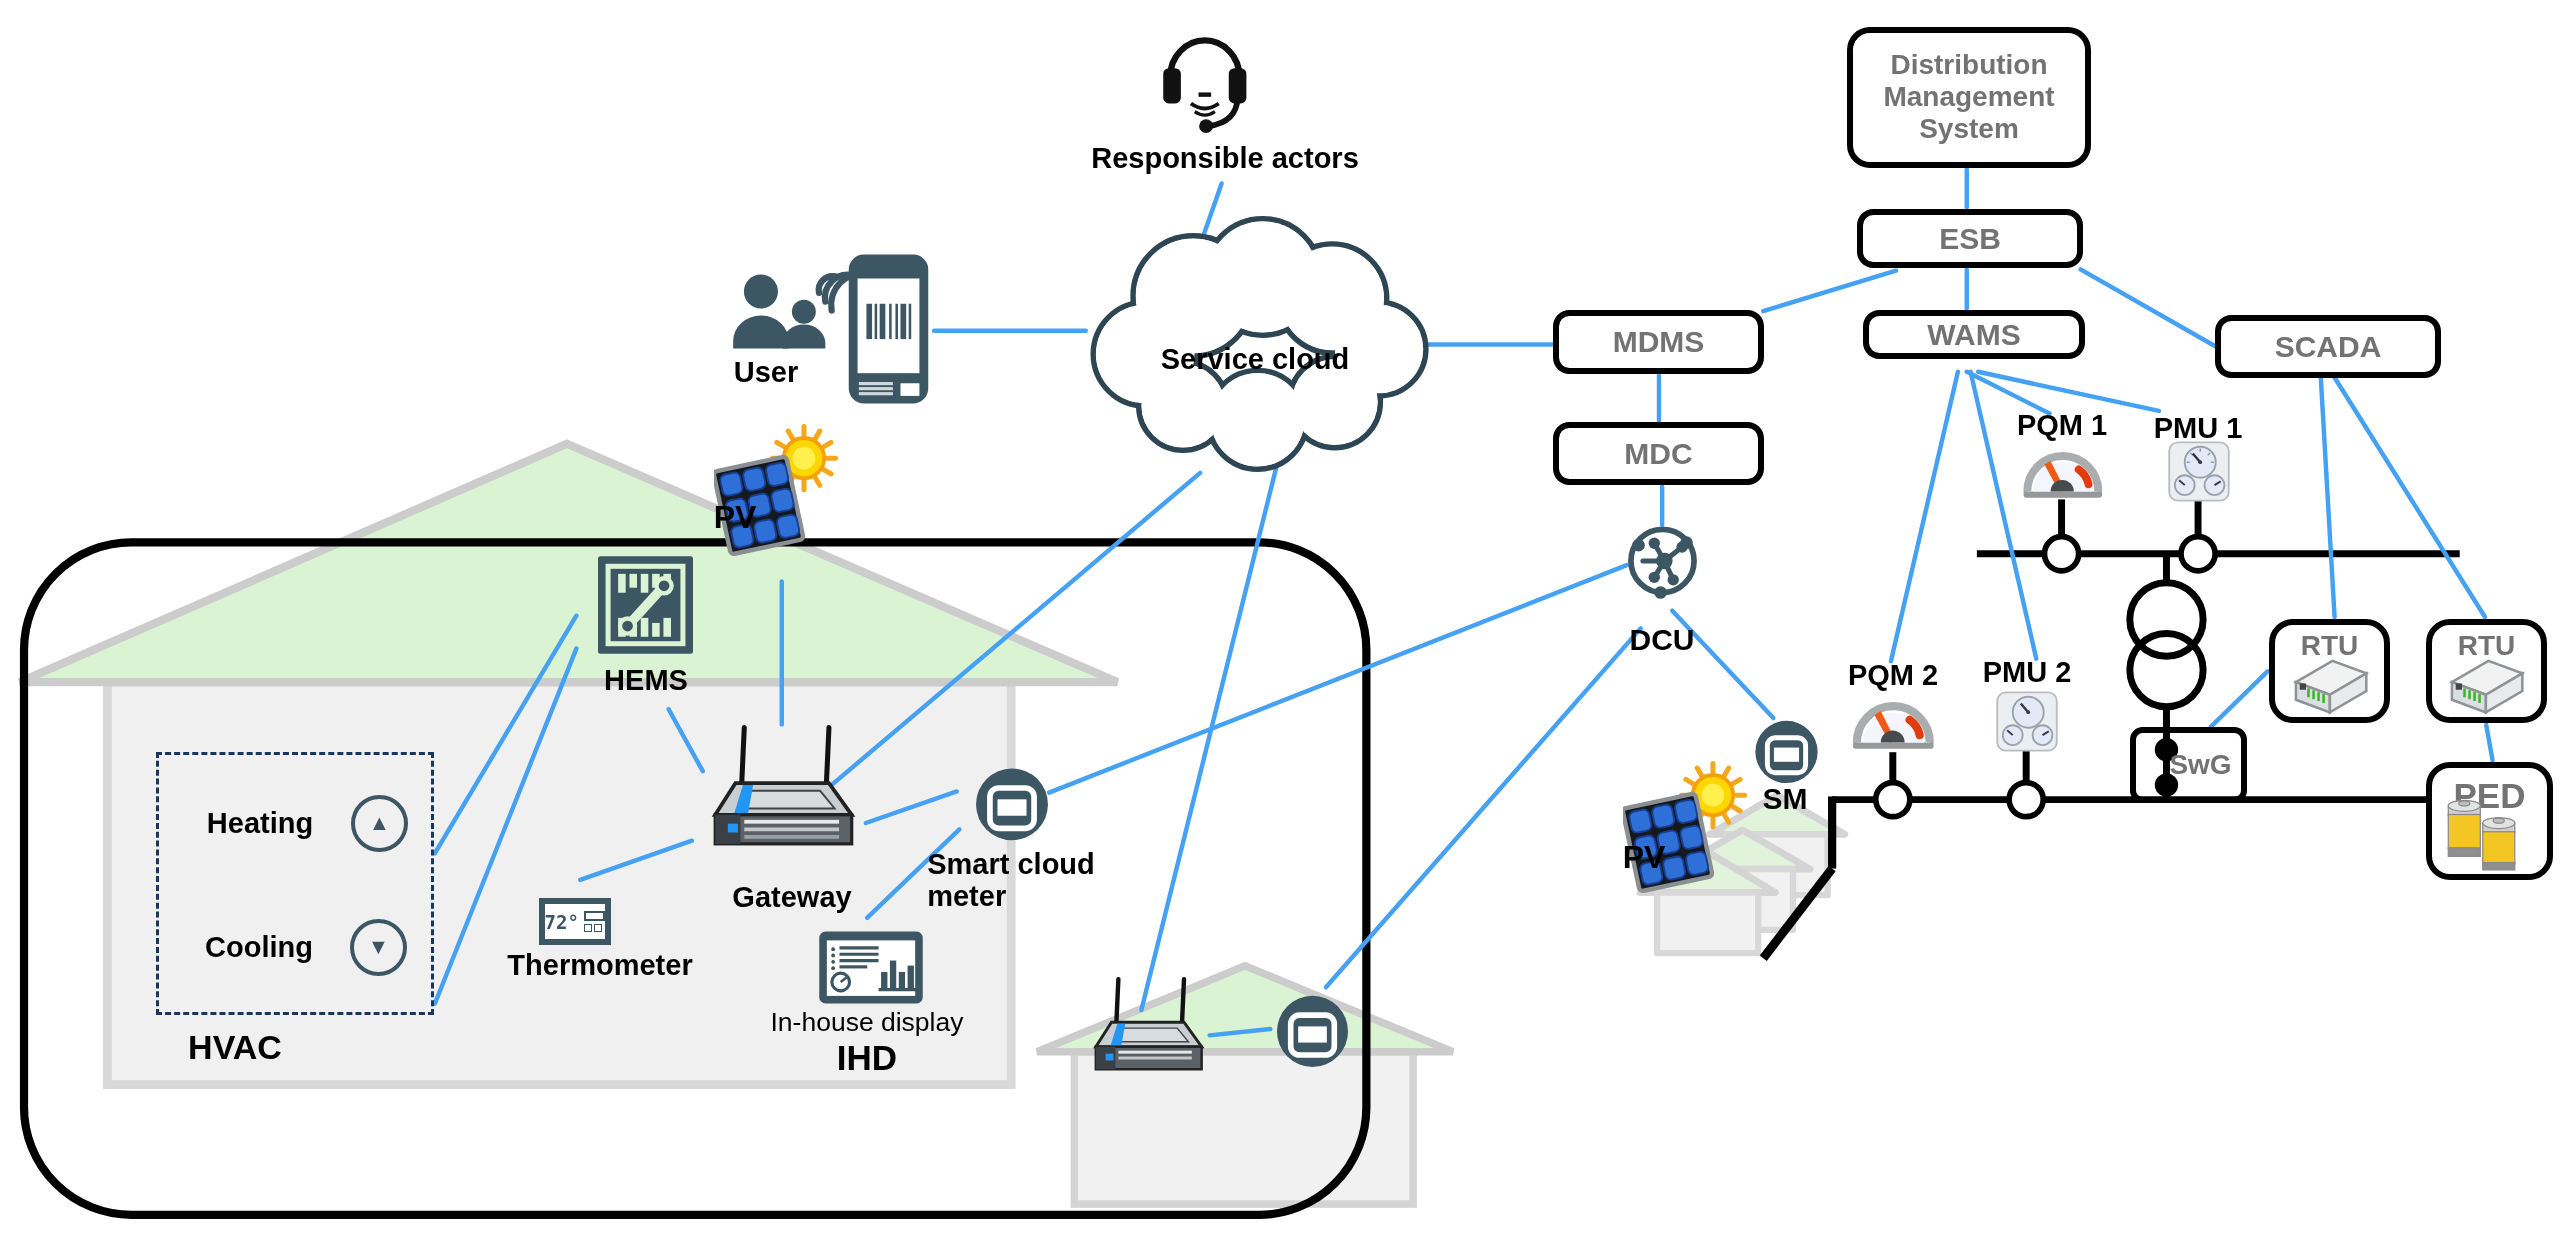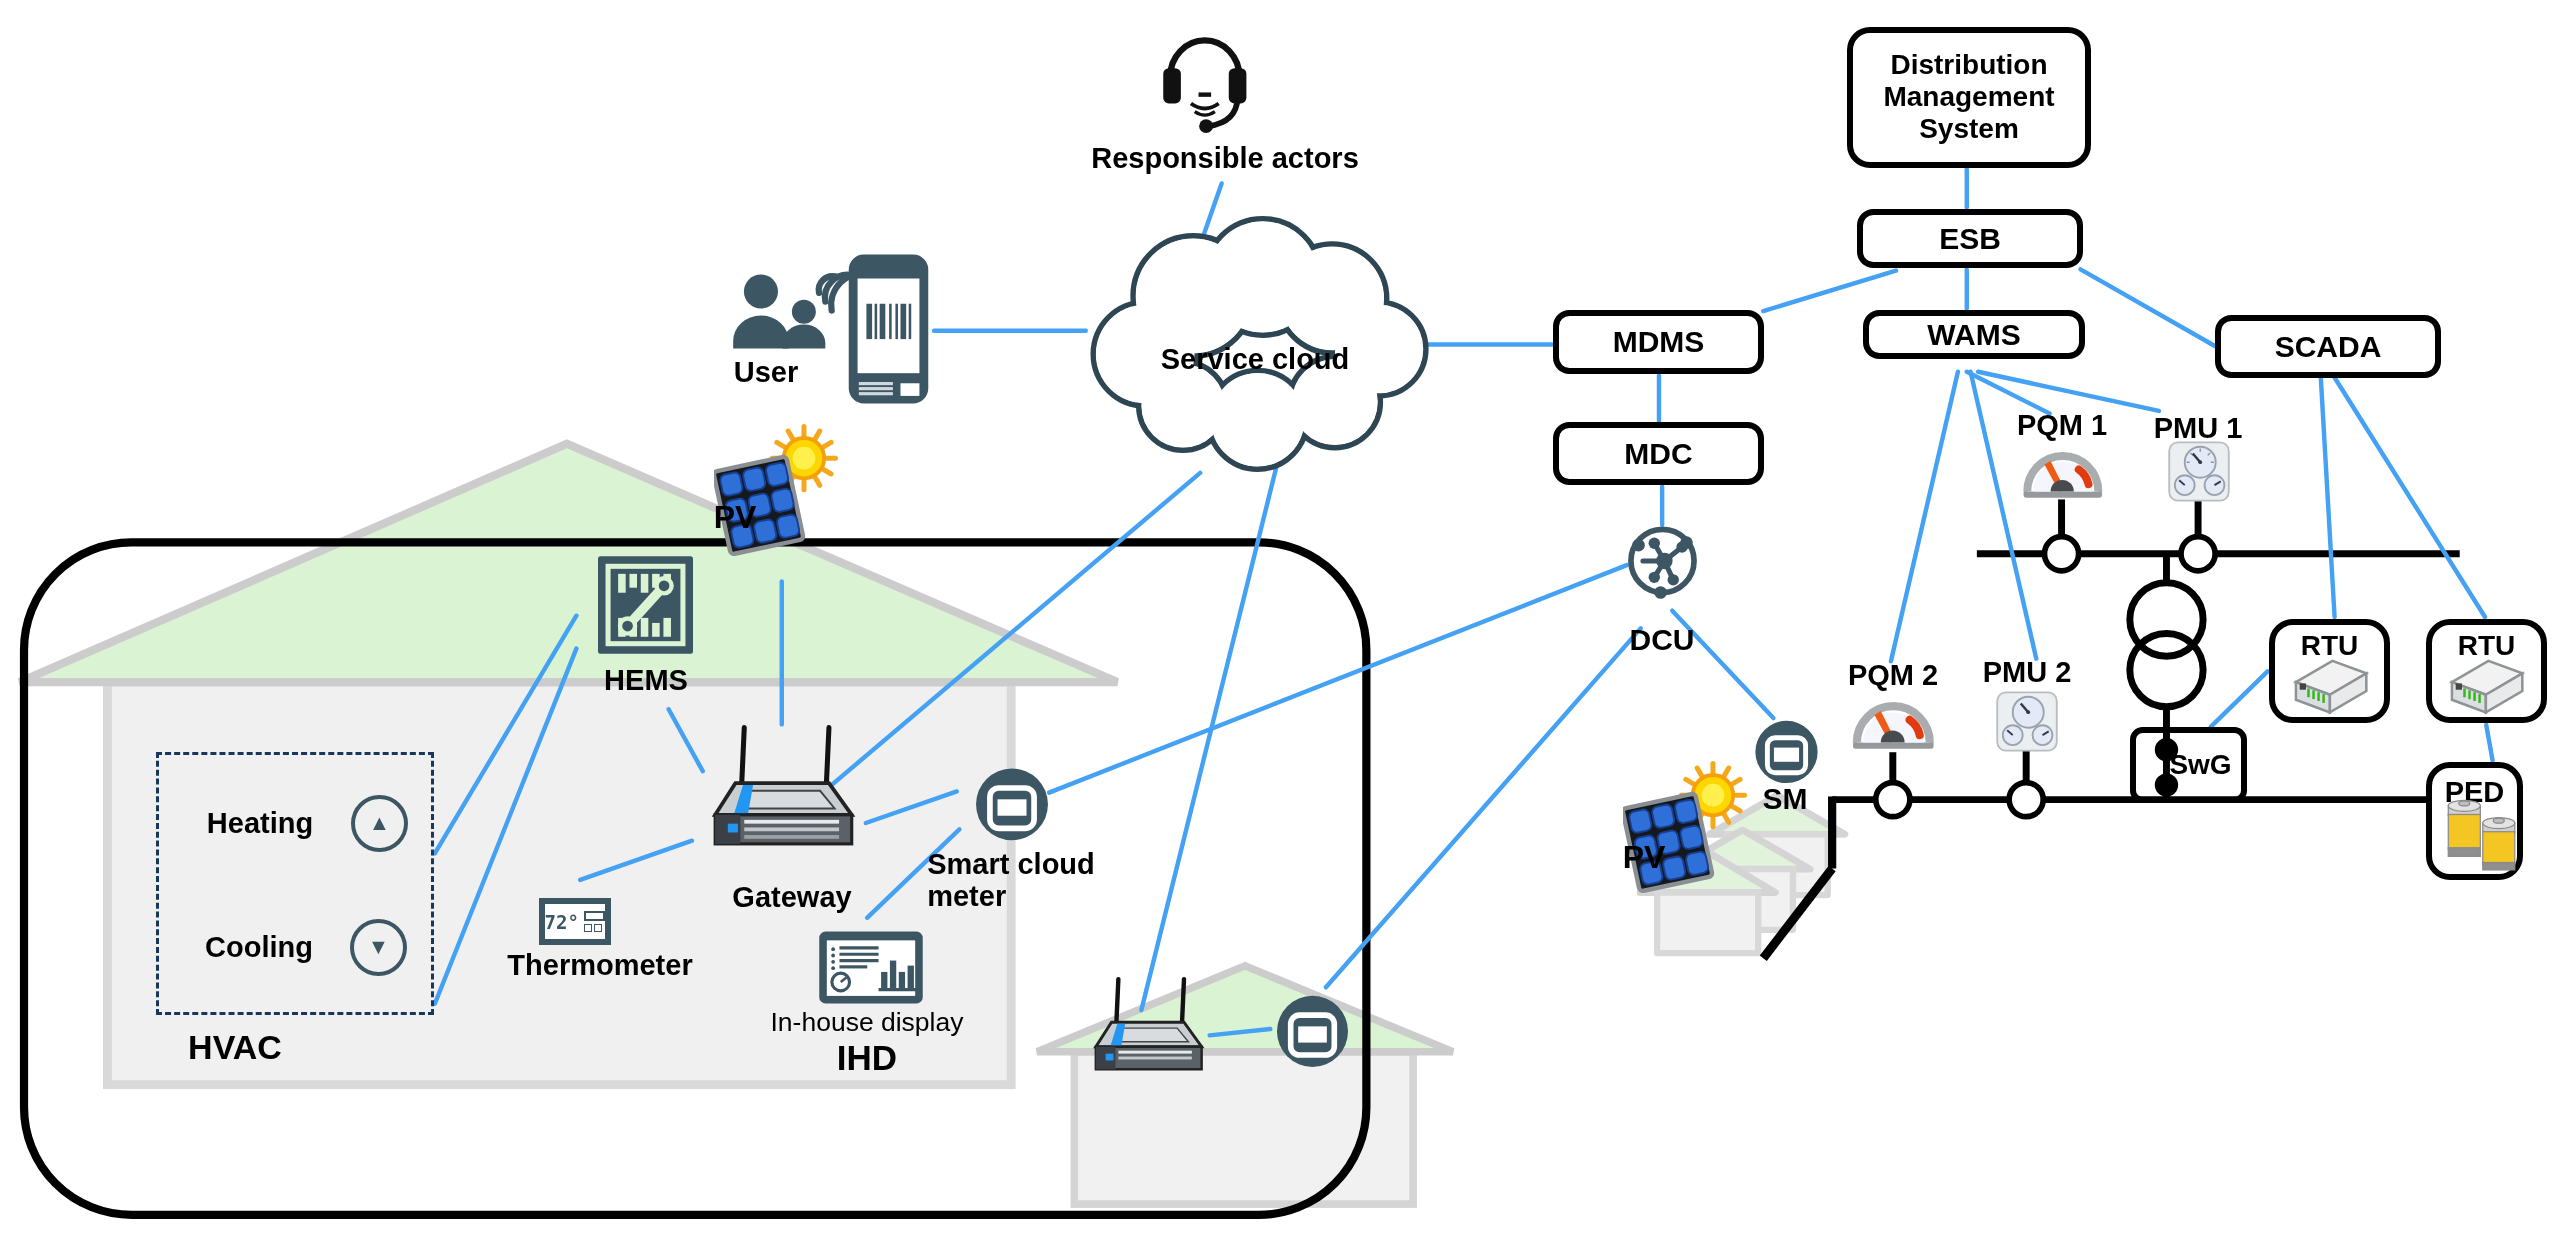"Distribution" .node { color: #000000 -> #737373 }
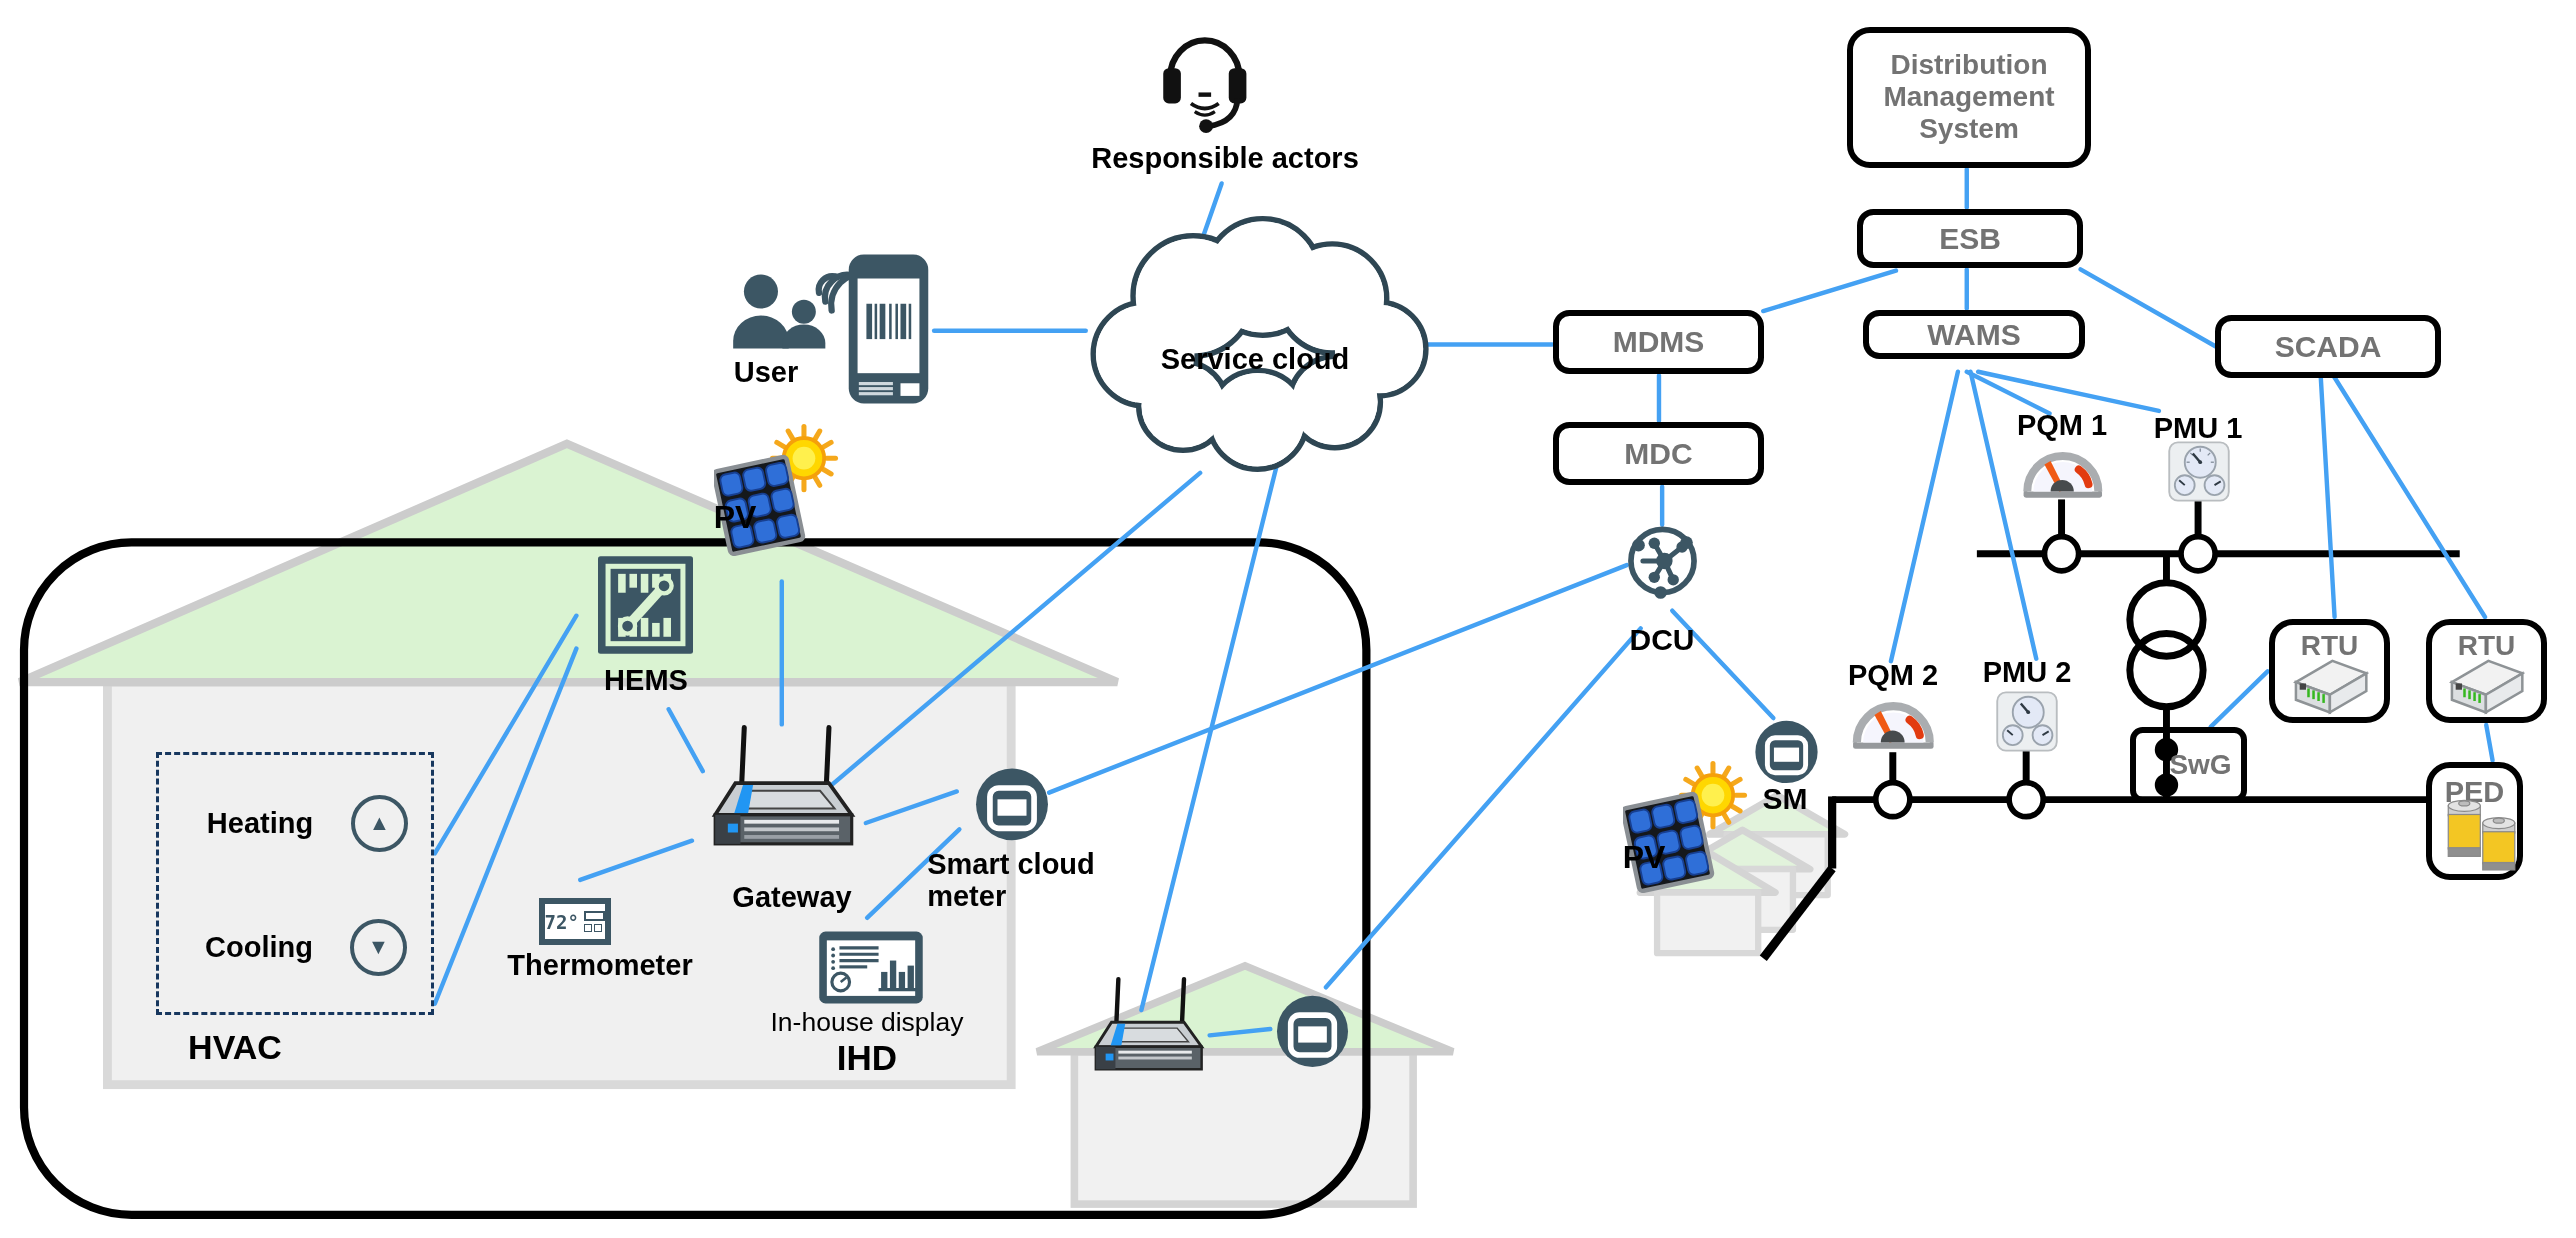"PED" div.node { font-size: 29px -> 35px; width: 97px -> 127px }
